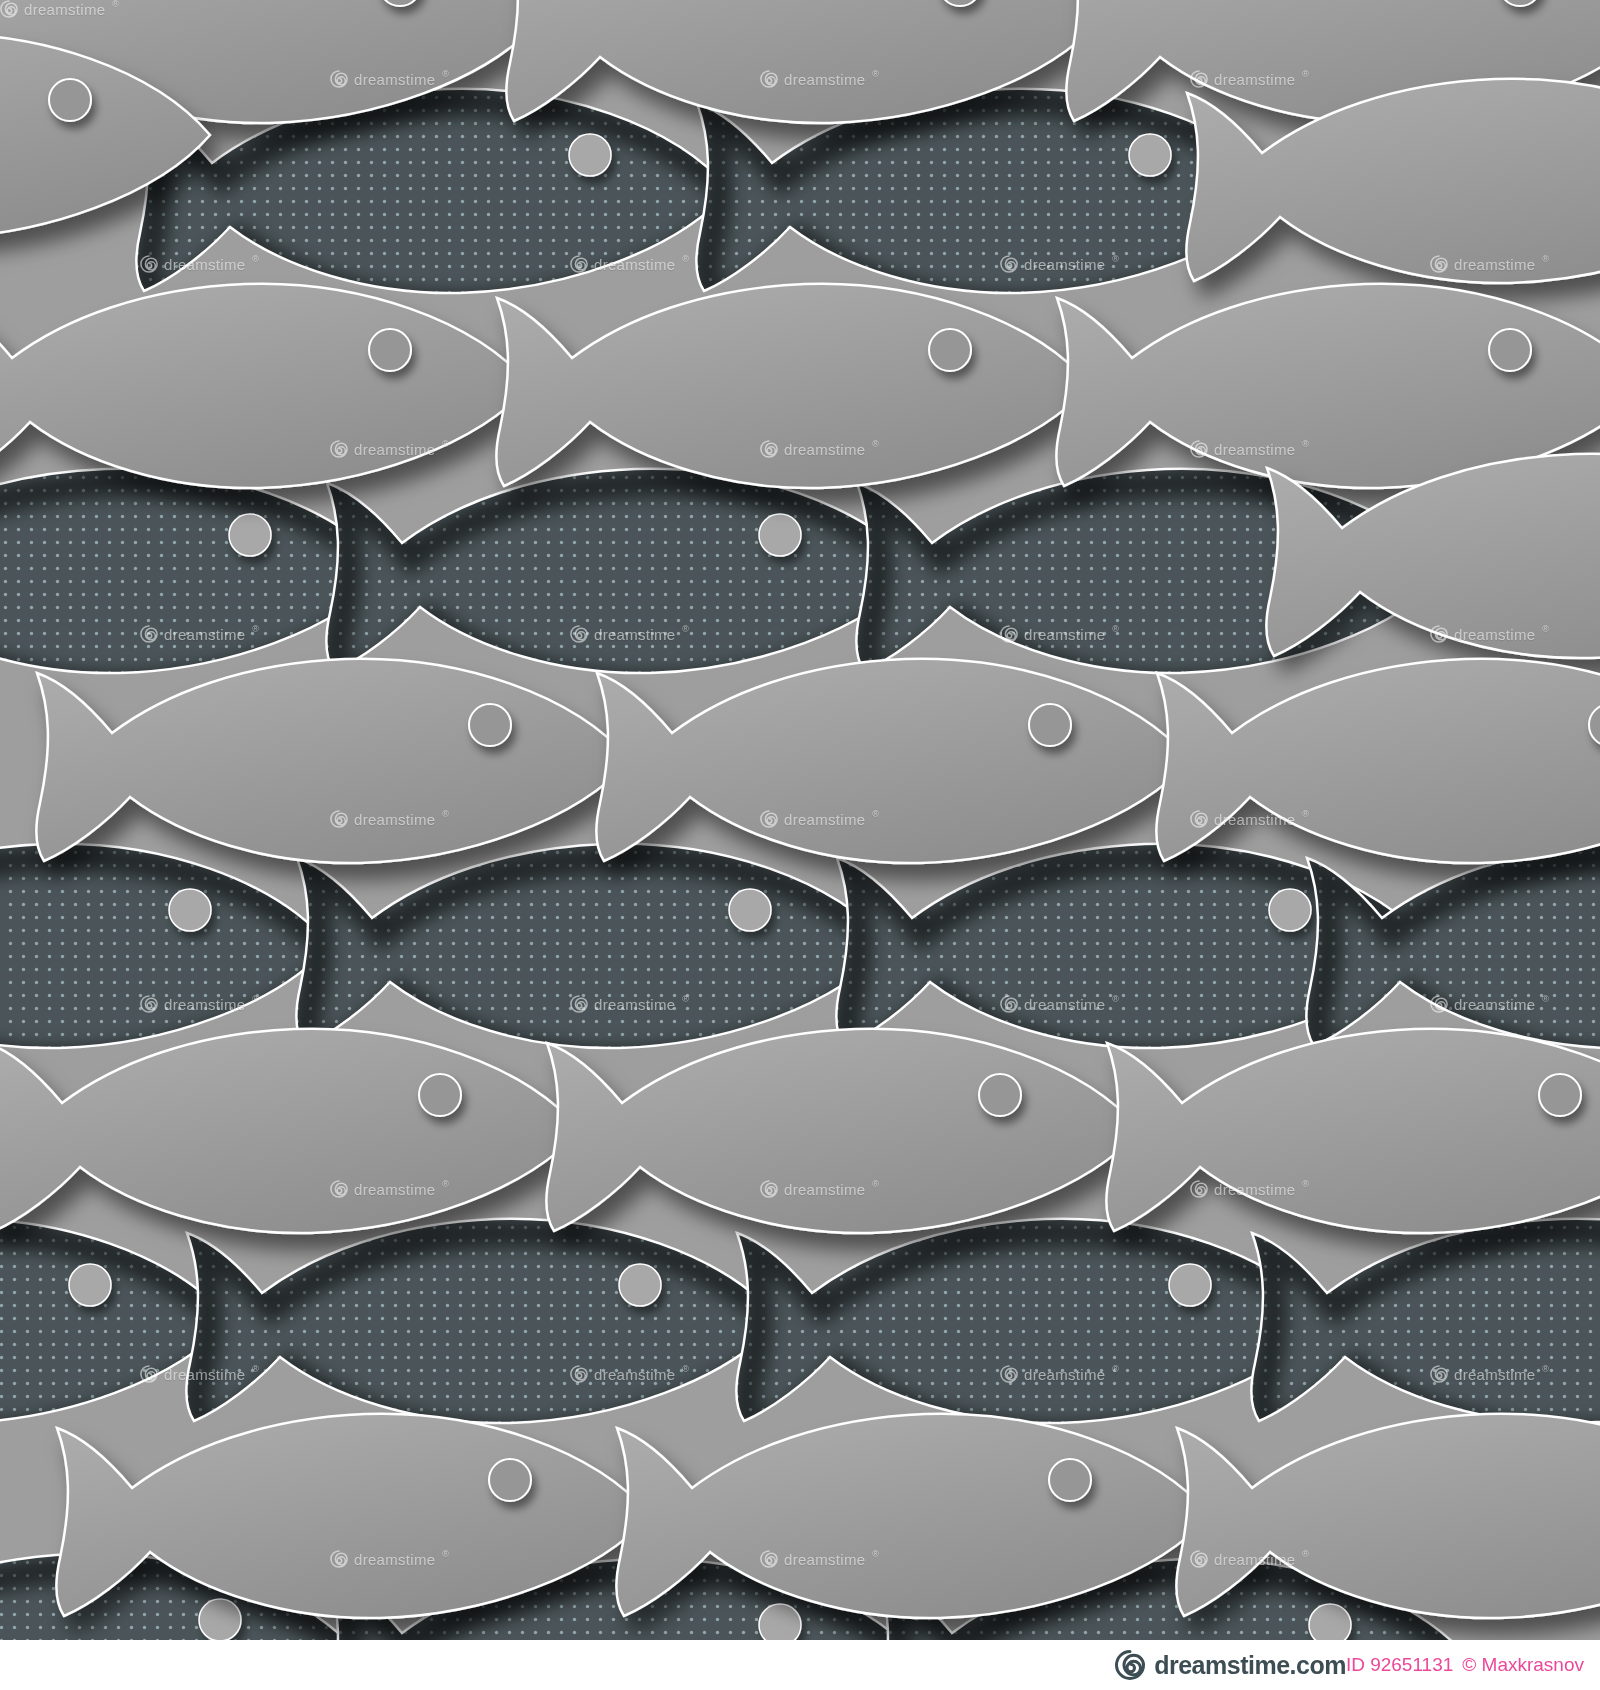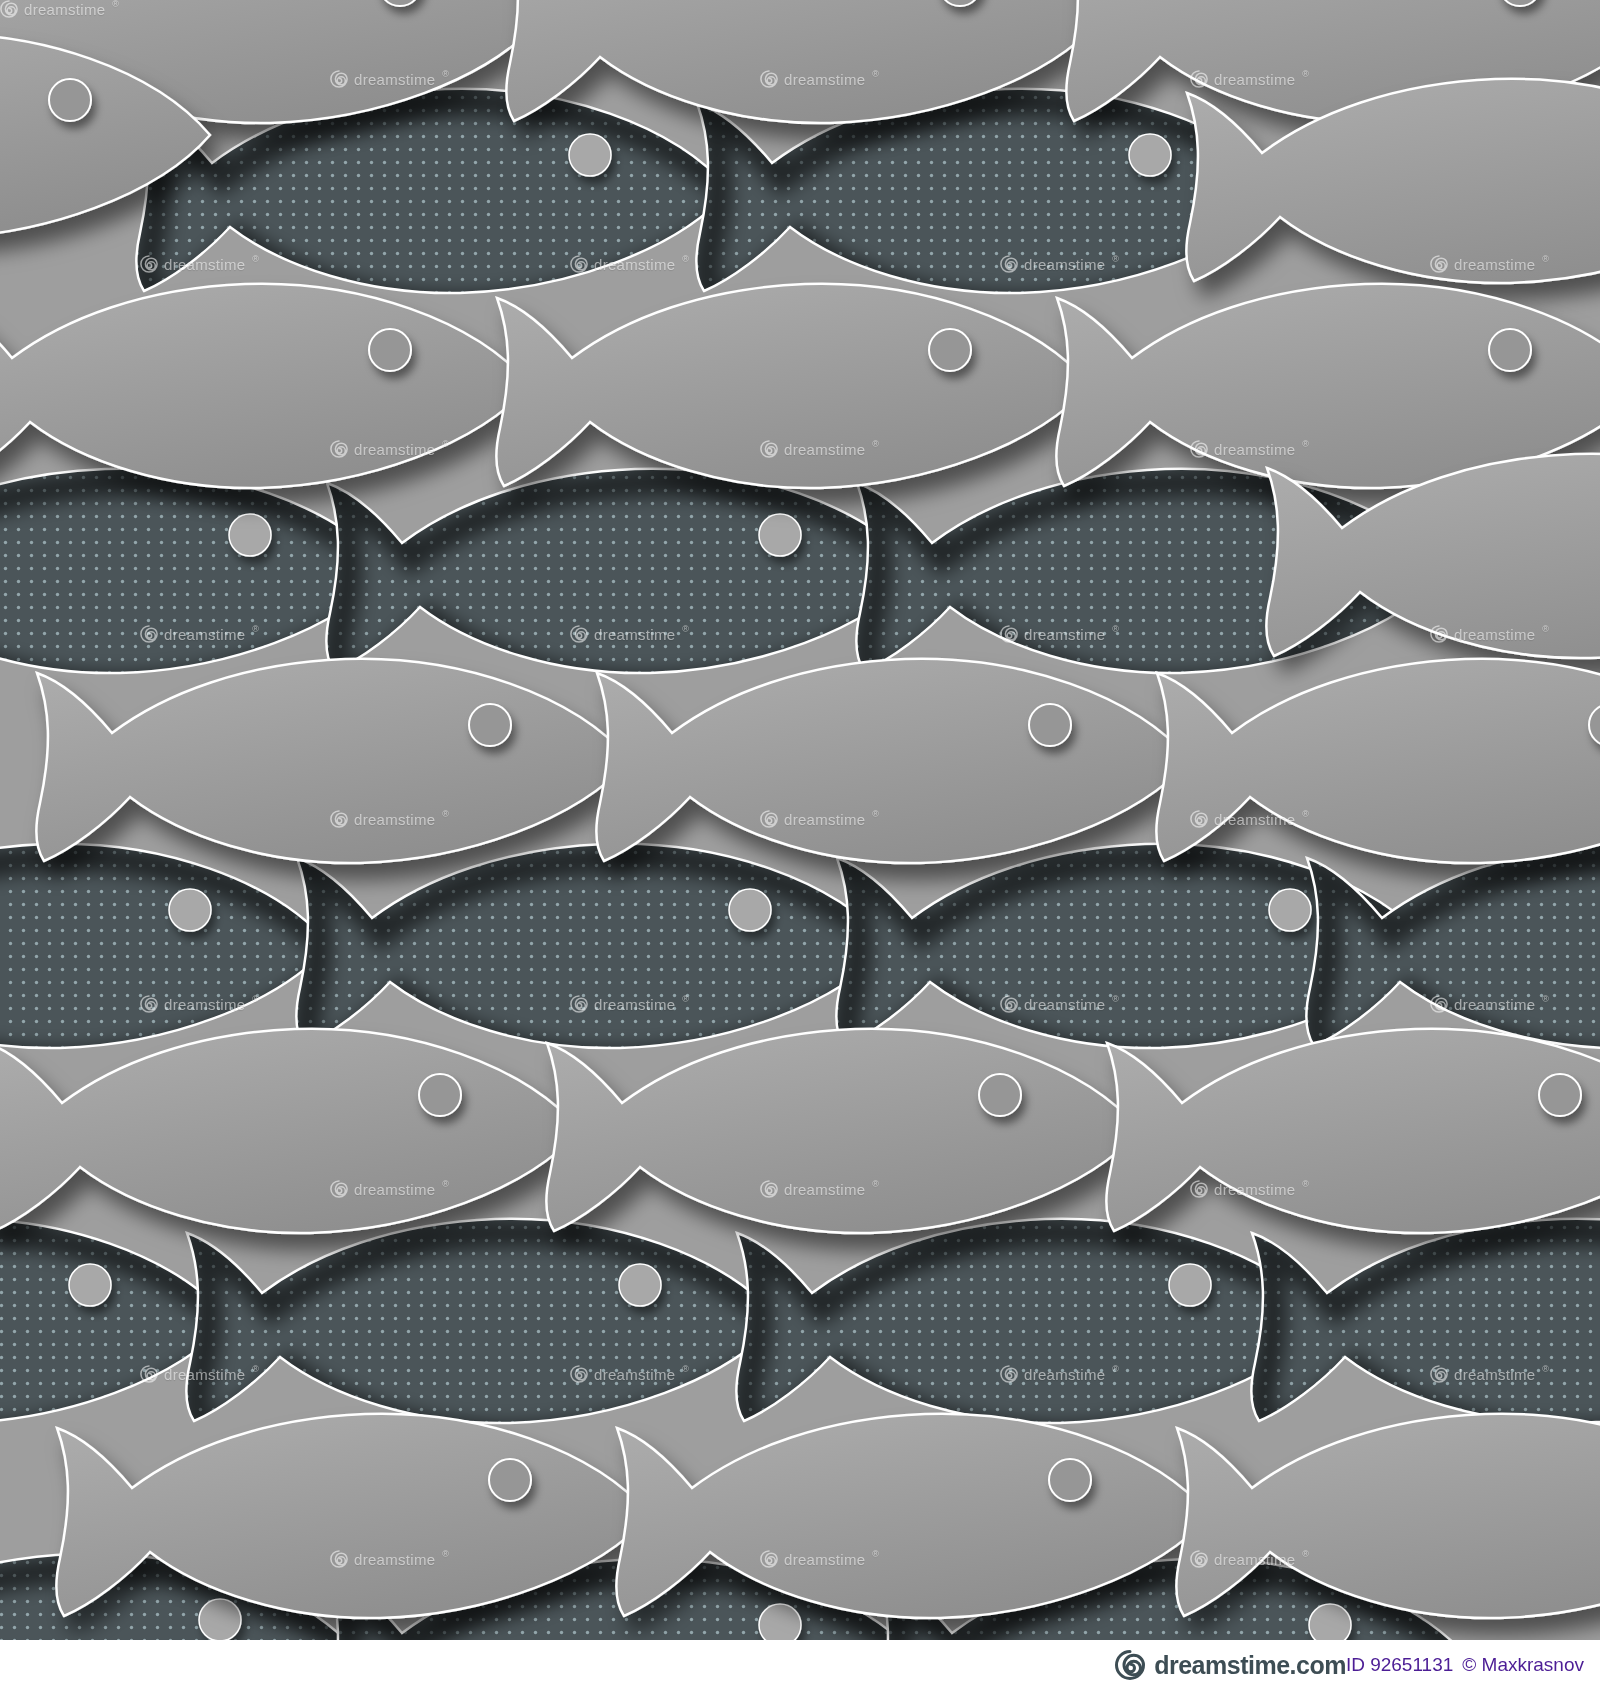"ID 92651131" .credit { color: #4c1d95 -> #ec4899 }
